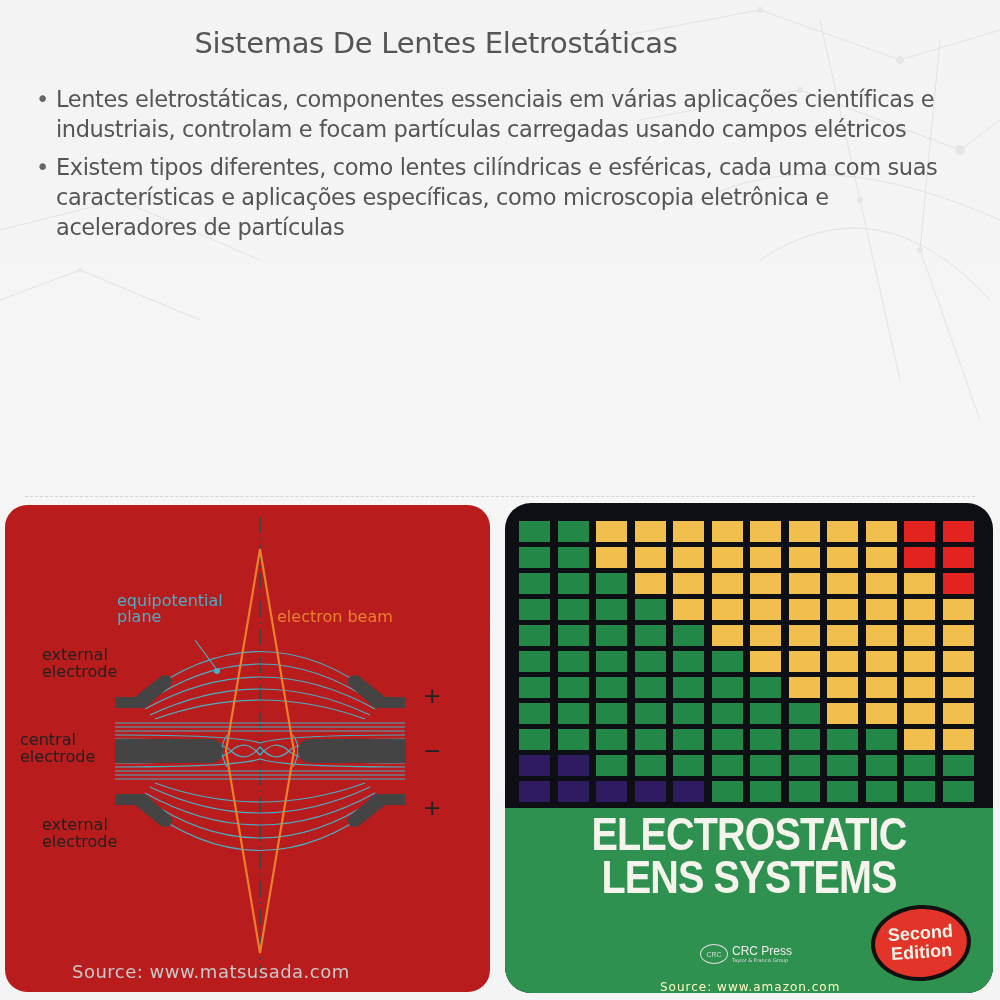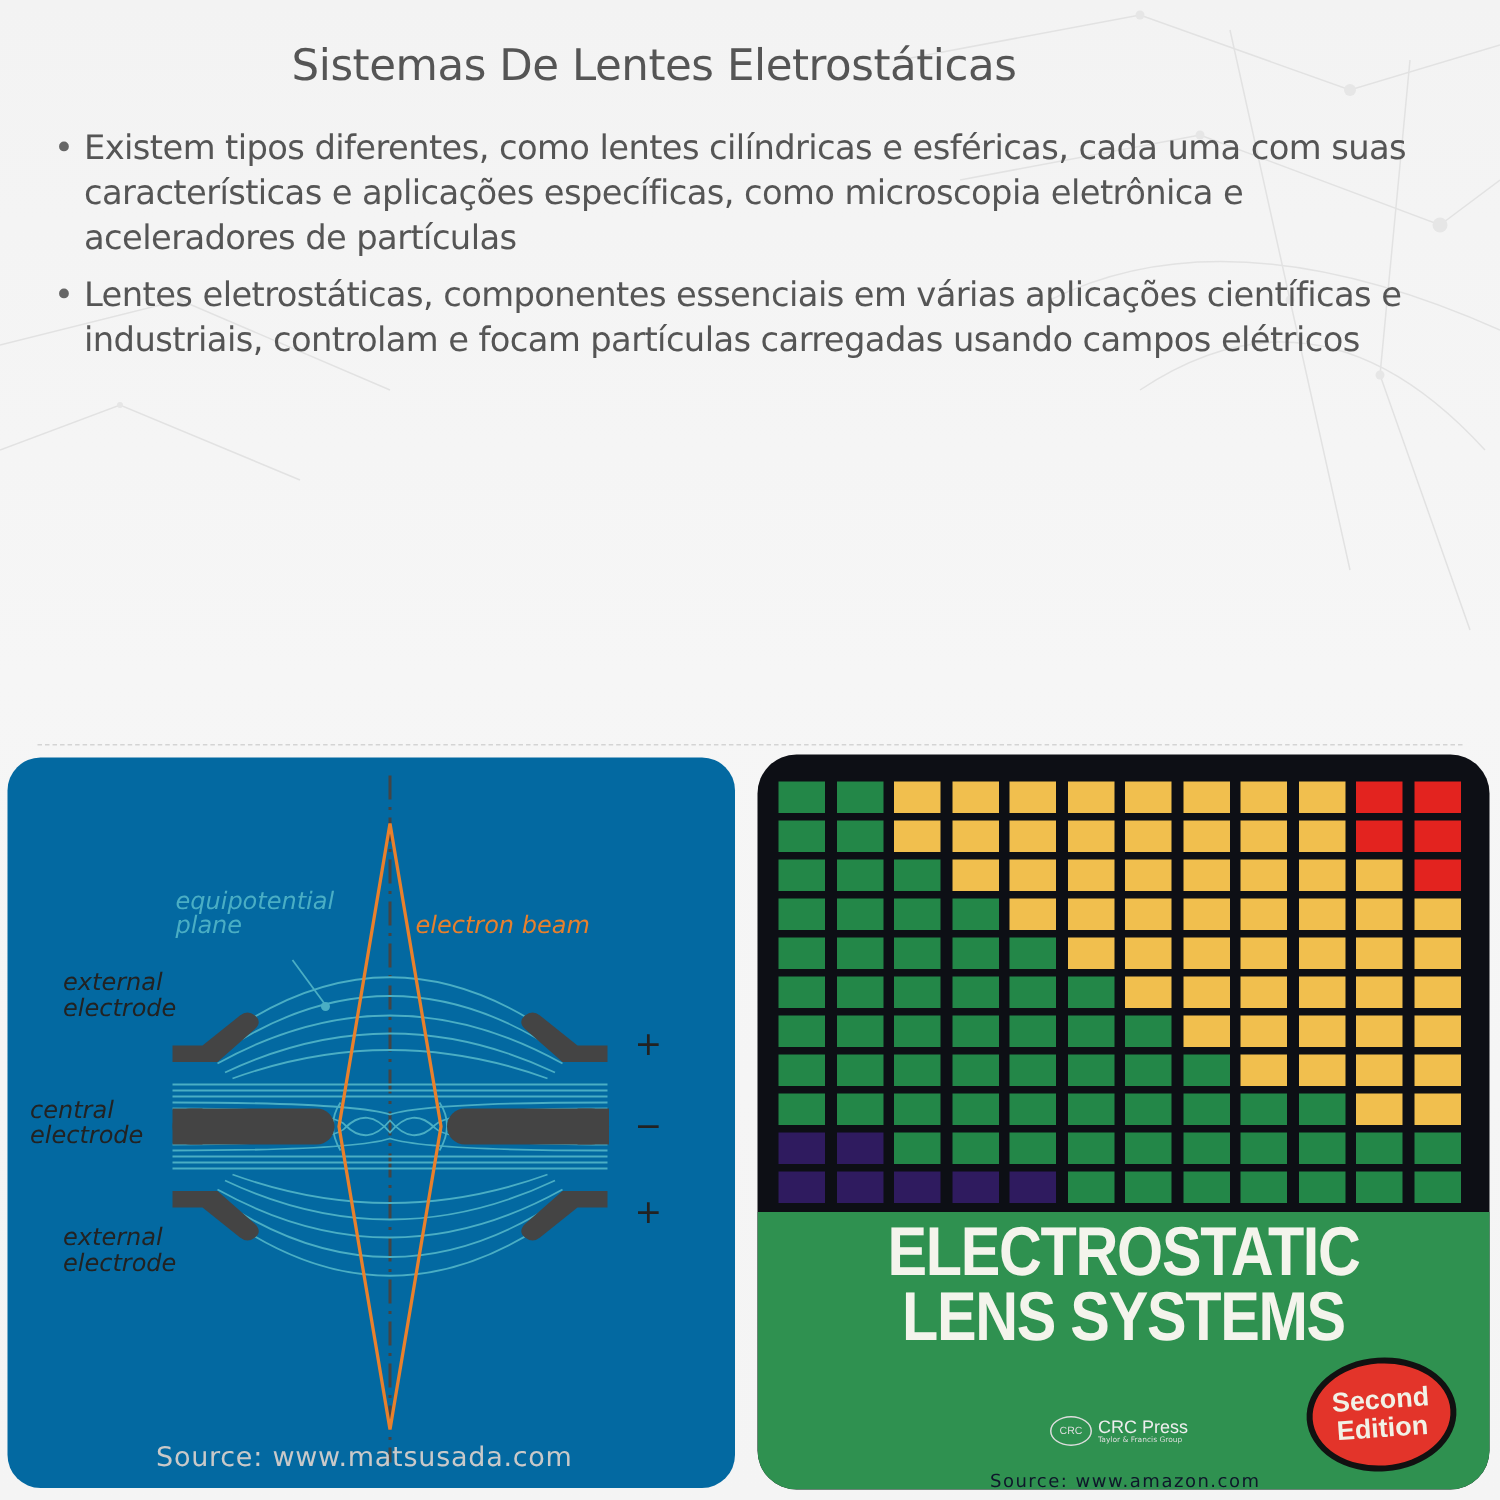"Existem tipos diferentes, como lentes" li { order: before "Lentes eletrostáticas, componentes" -> after "Lentes eletrostáticas, componentes" }
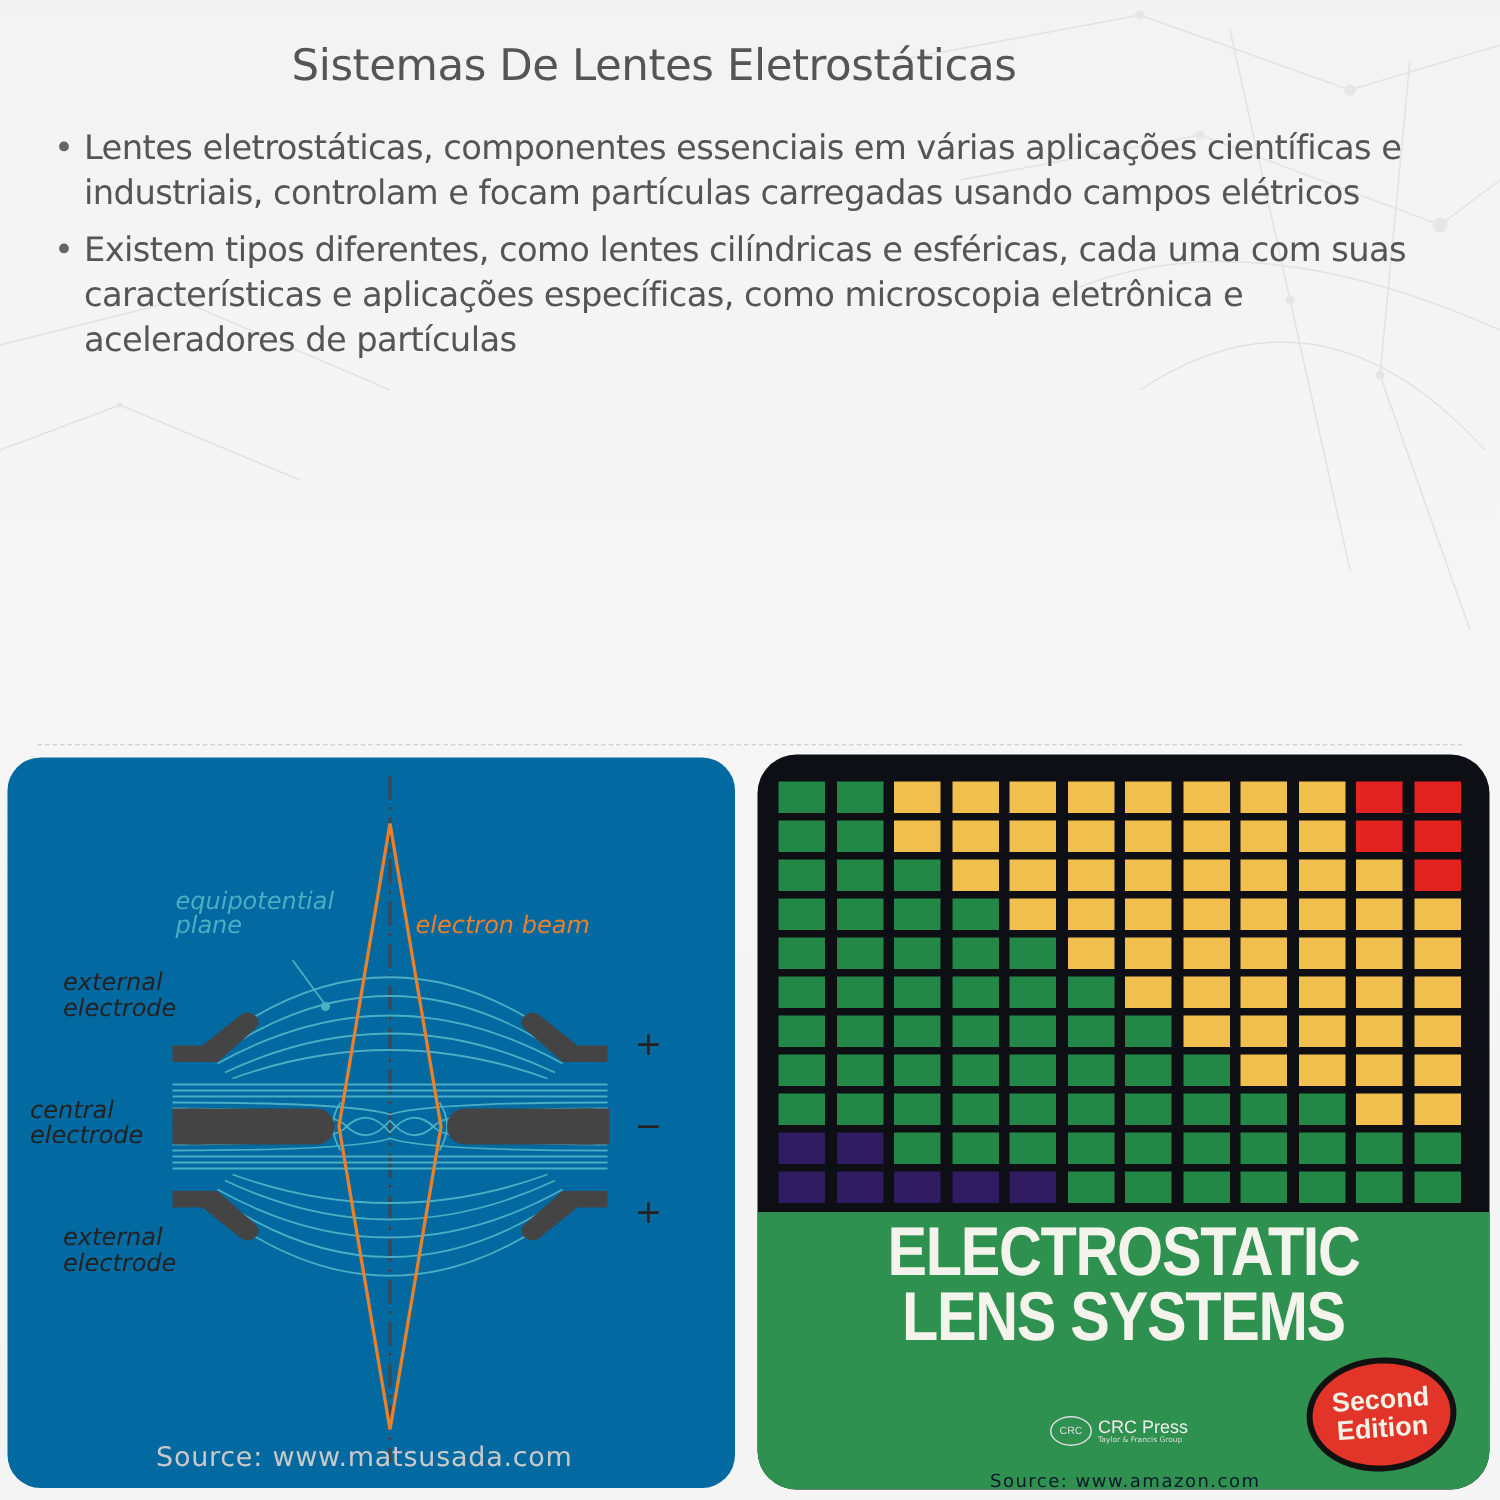"equipotential" .card-left { background: #0369a1 -> #b91c1c; font-style: italic -> none }
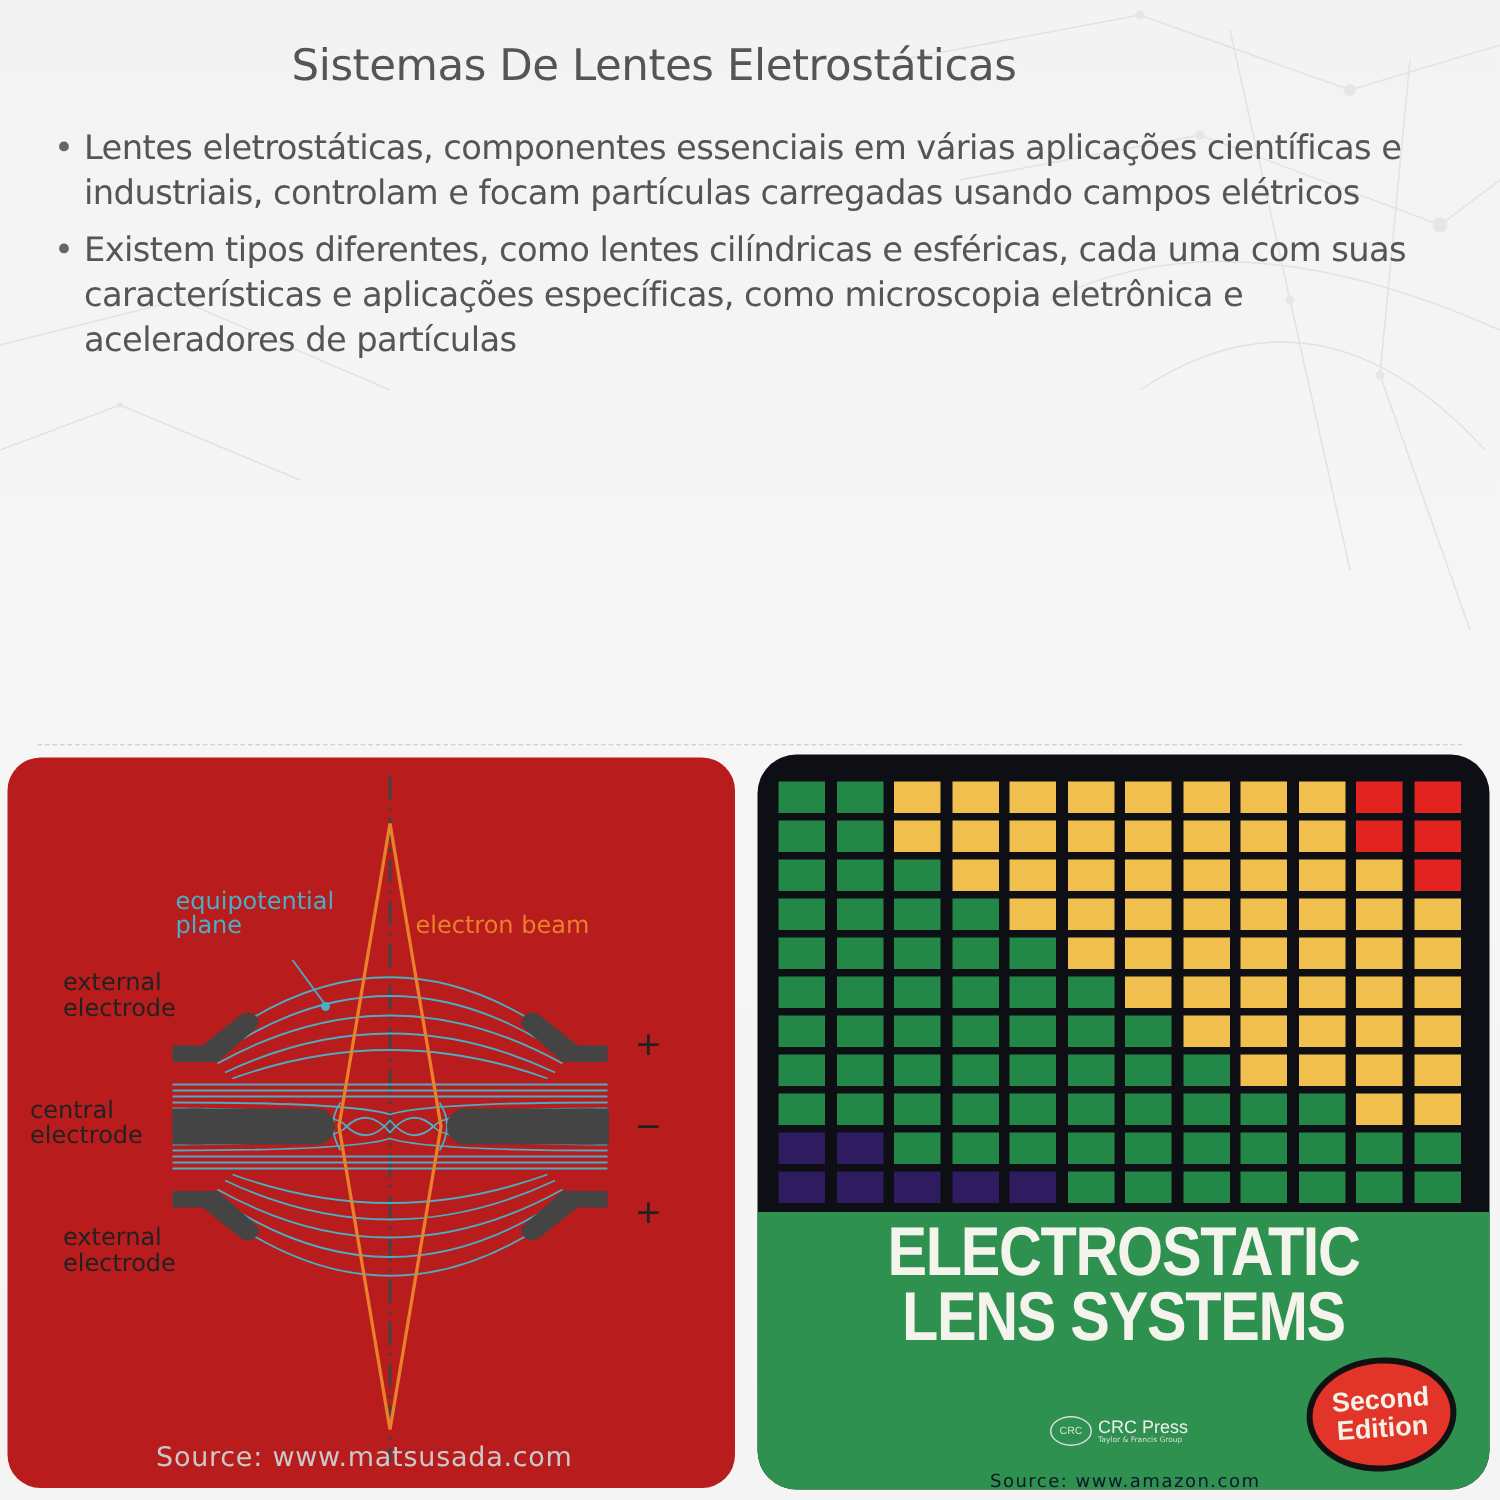"Source: www.matsusada.com" .src-left { margin-left: 32px -> none }
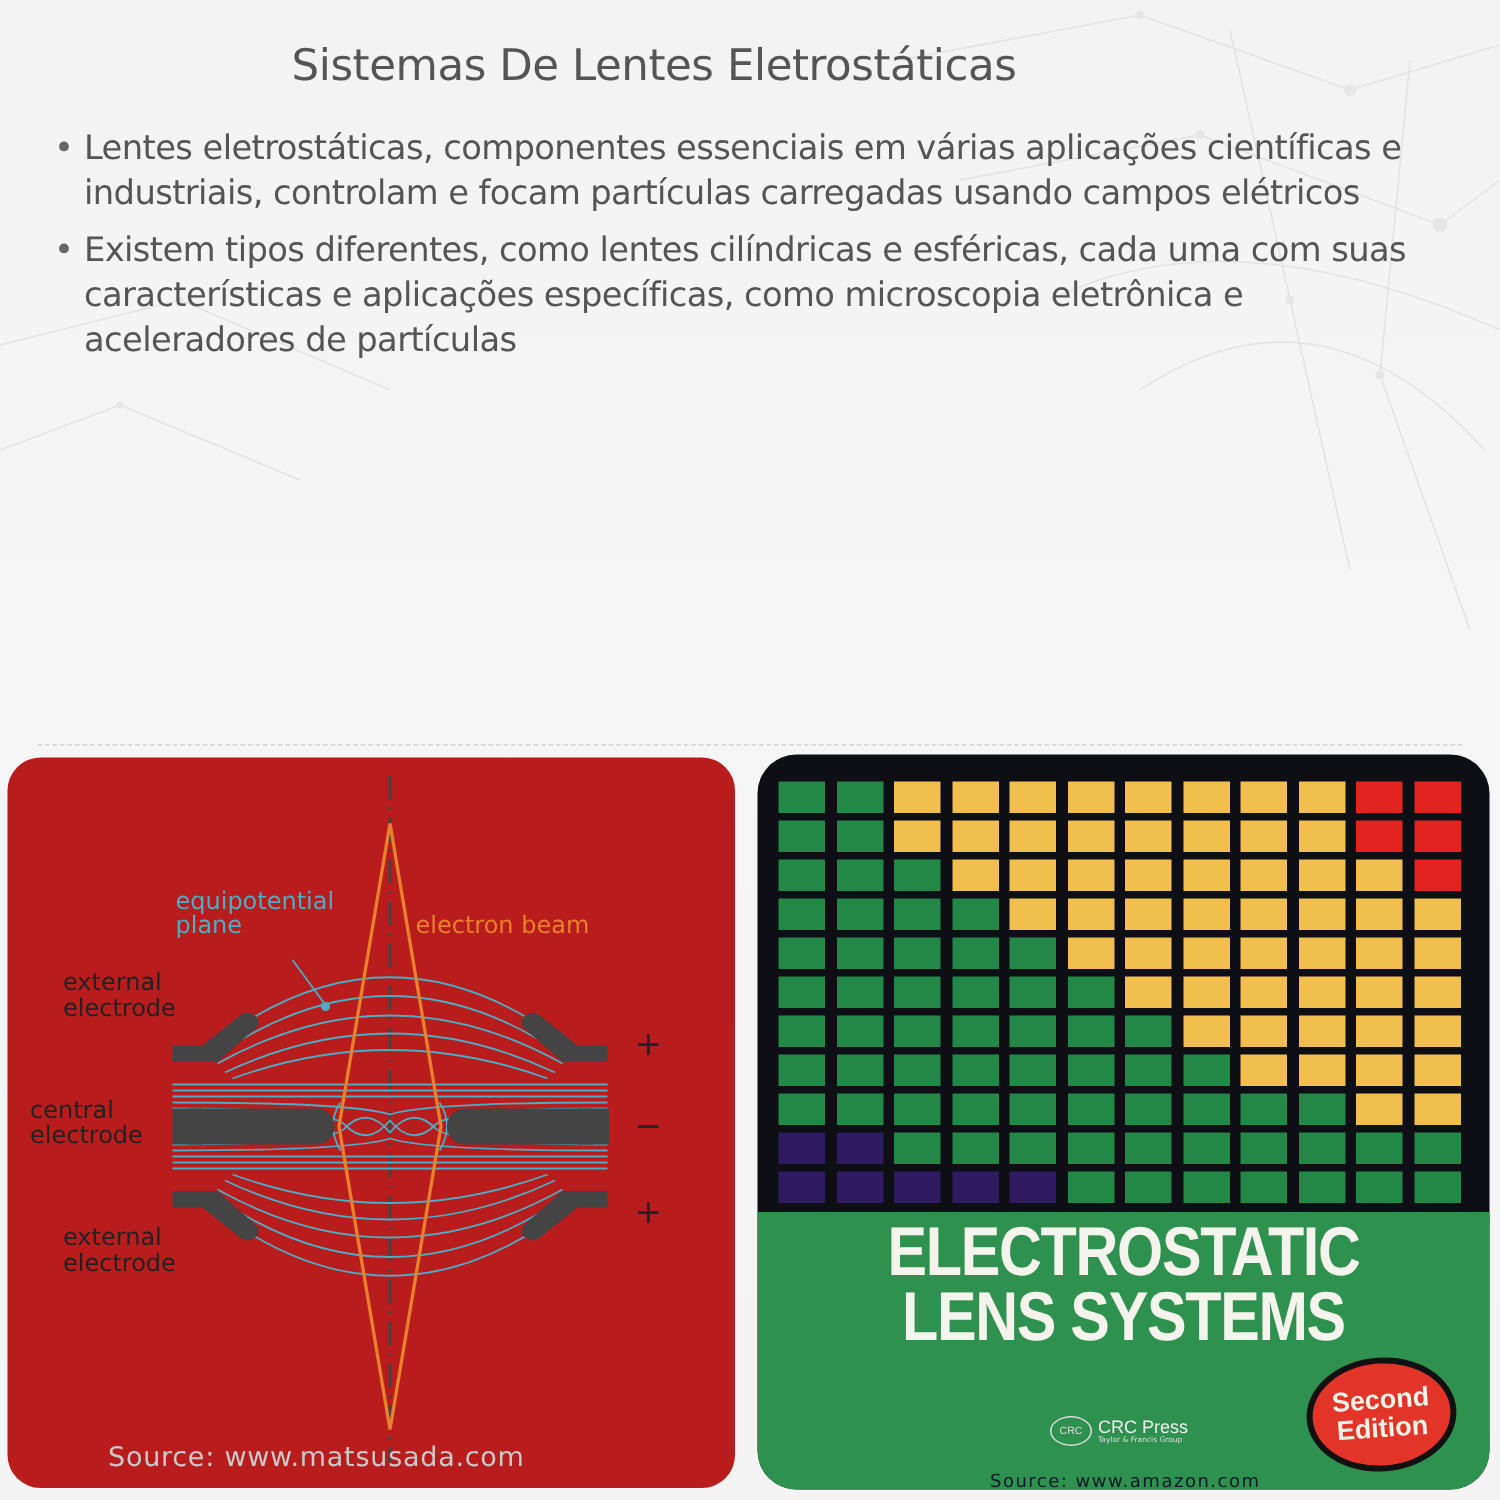"Source: www.amazon.com" .src-right { color: #0f172a -> #fef9c3 }
